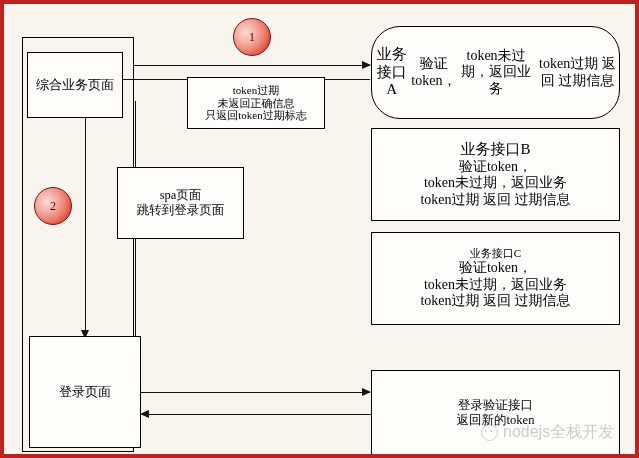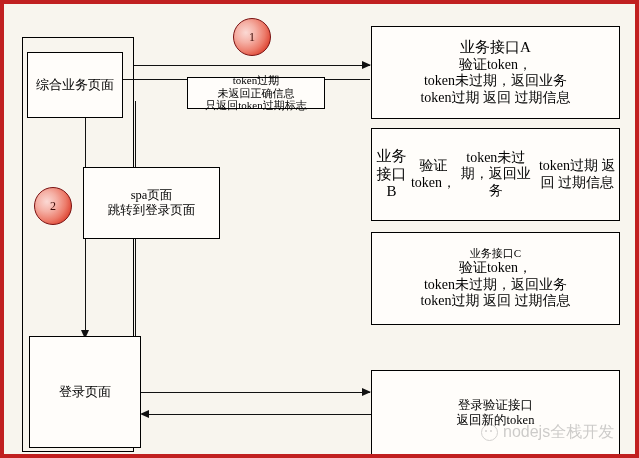"业务接口A" div.box { border-radius: none -> 29px; flex-direction: column -> row }
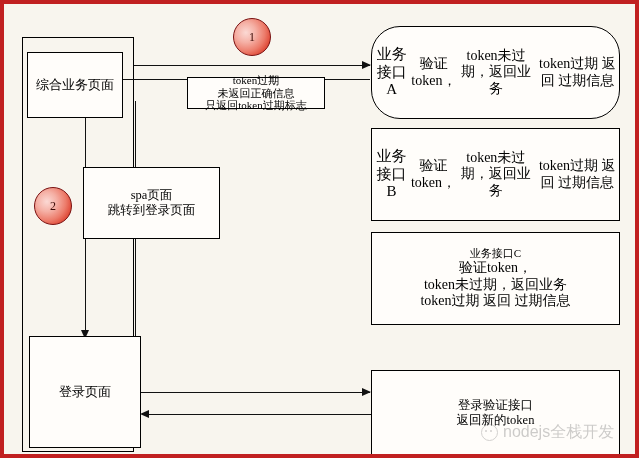"token过期" div.box { height: 32px -> 52px }
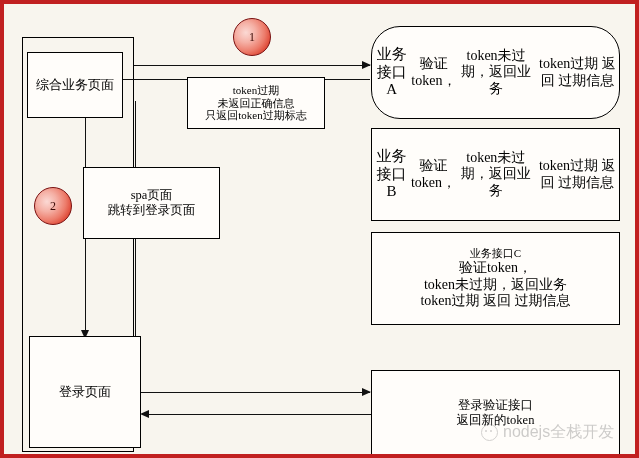"业务接口B" div.box { flex-direction: row -> column }
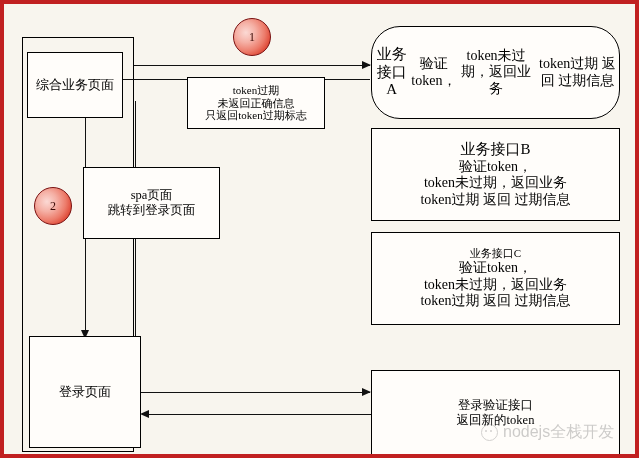"spa页面" div.box { left: 79px -> 113px; width: 137px -> 127px }
